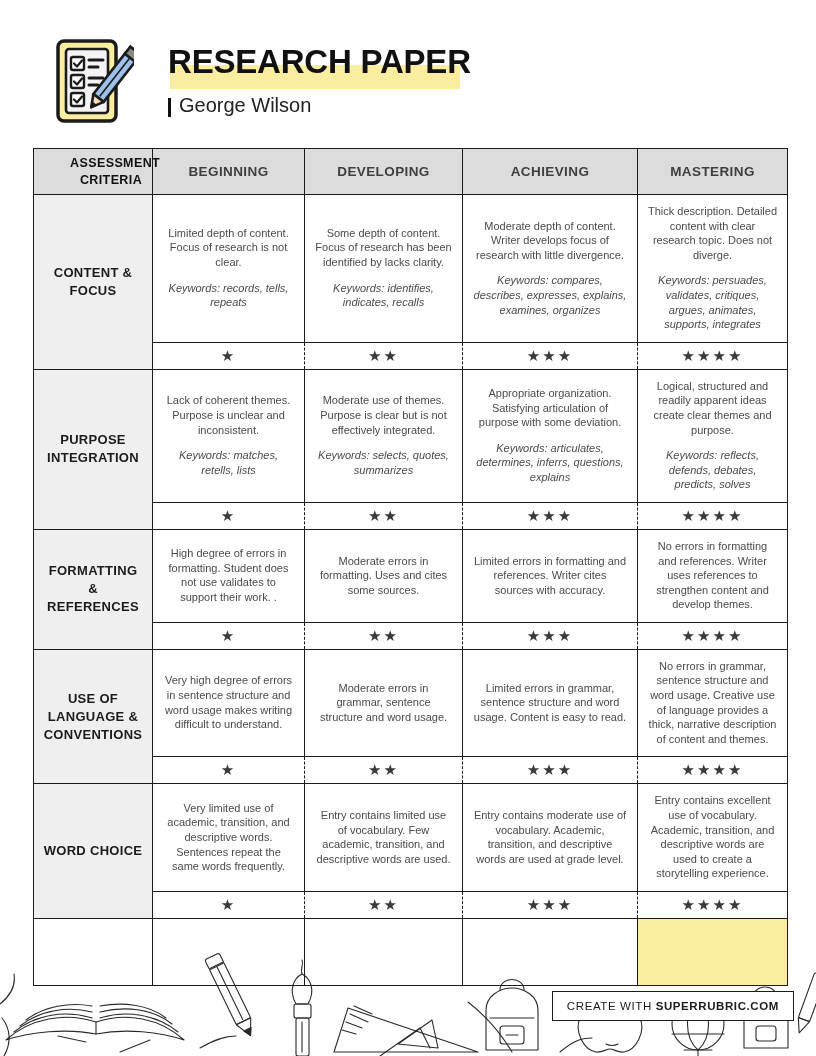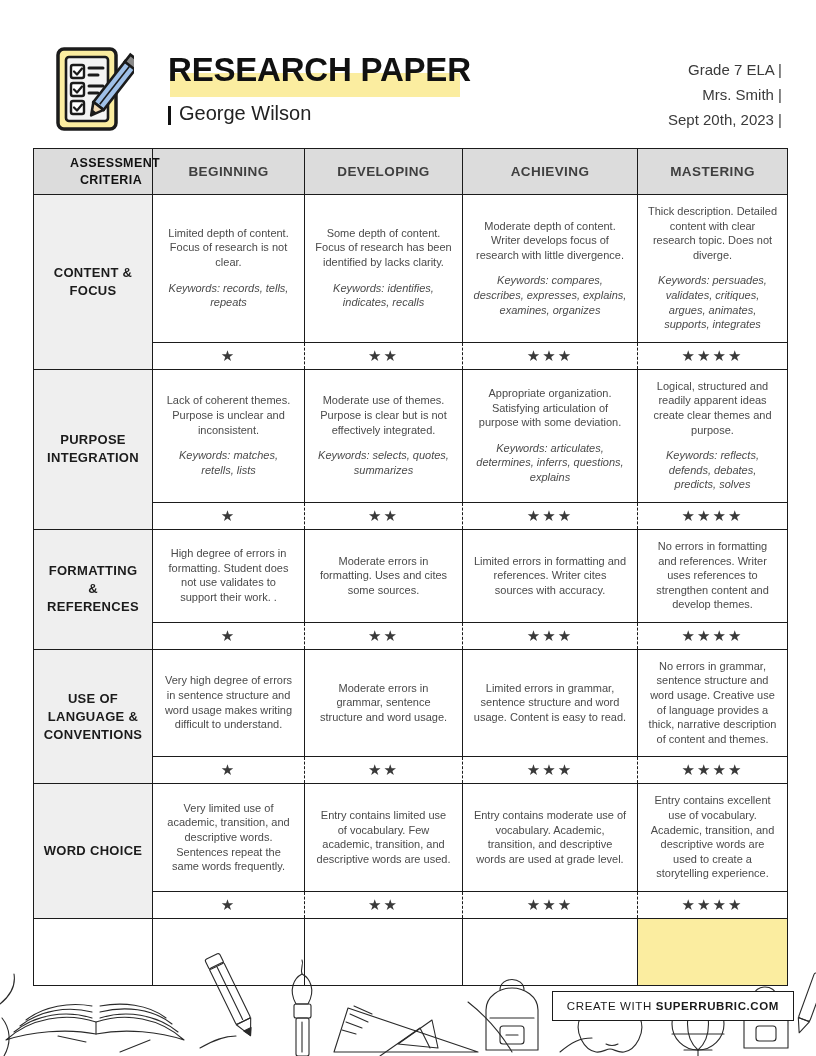"RESEARCH PAPER" .header { top: 13px -> 5px }
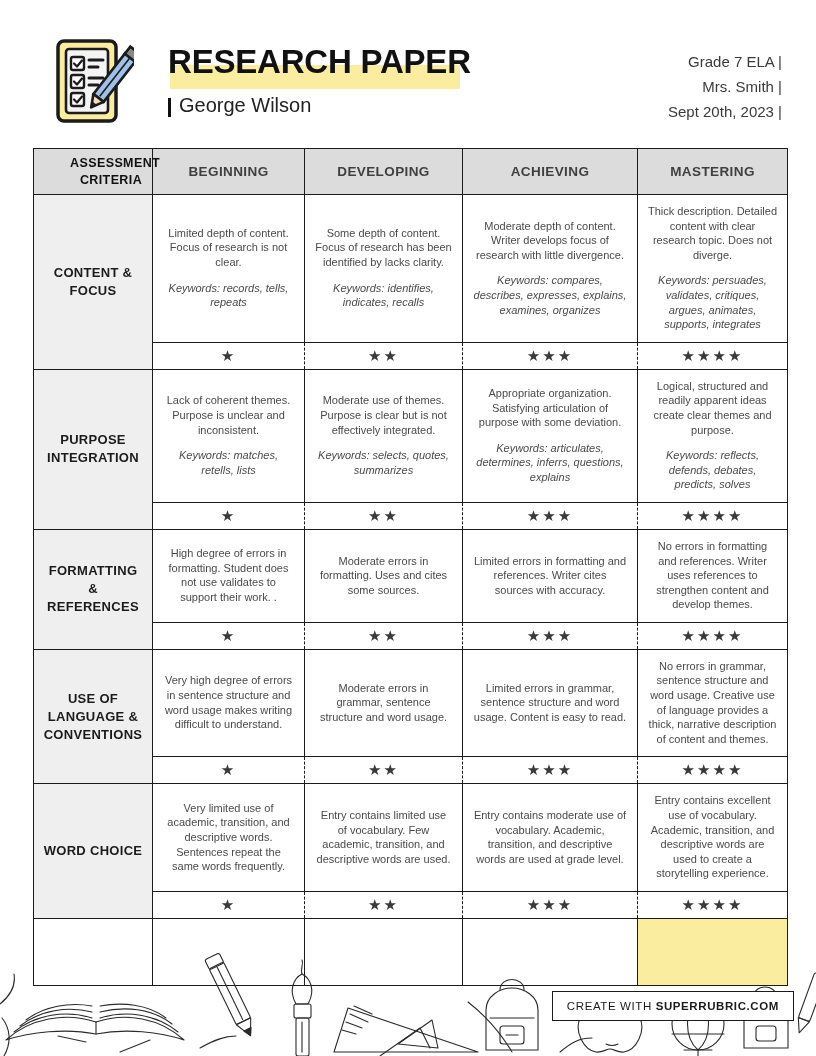"Grade 7 ELA |" div.meta { html: <div> <div>Grade 7 ELA |</div> <div>Mrs. Smith |</div> <div>Sept 20th, 2023 |</div> </div> -> none }
